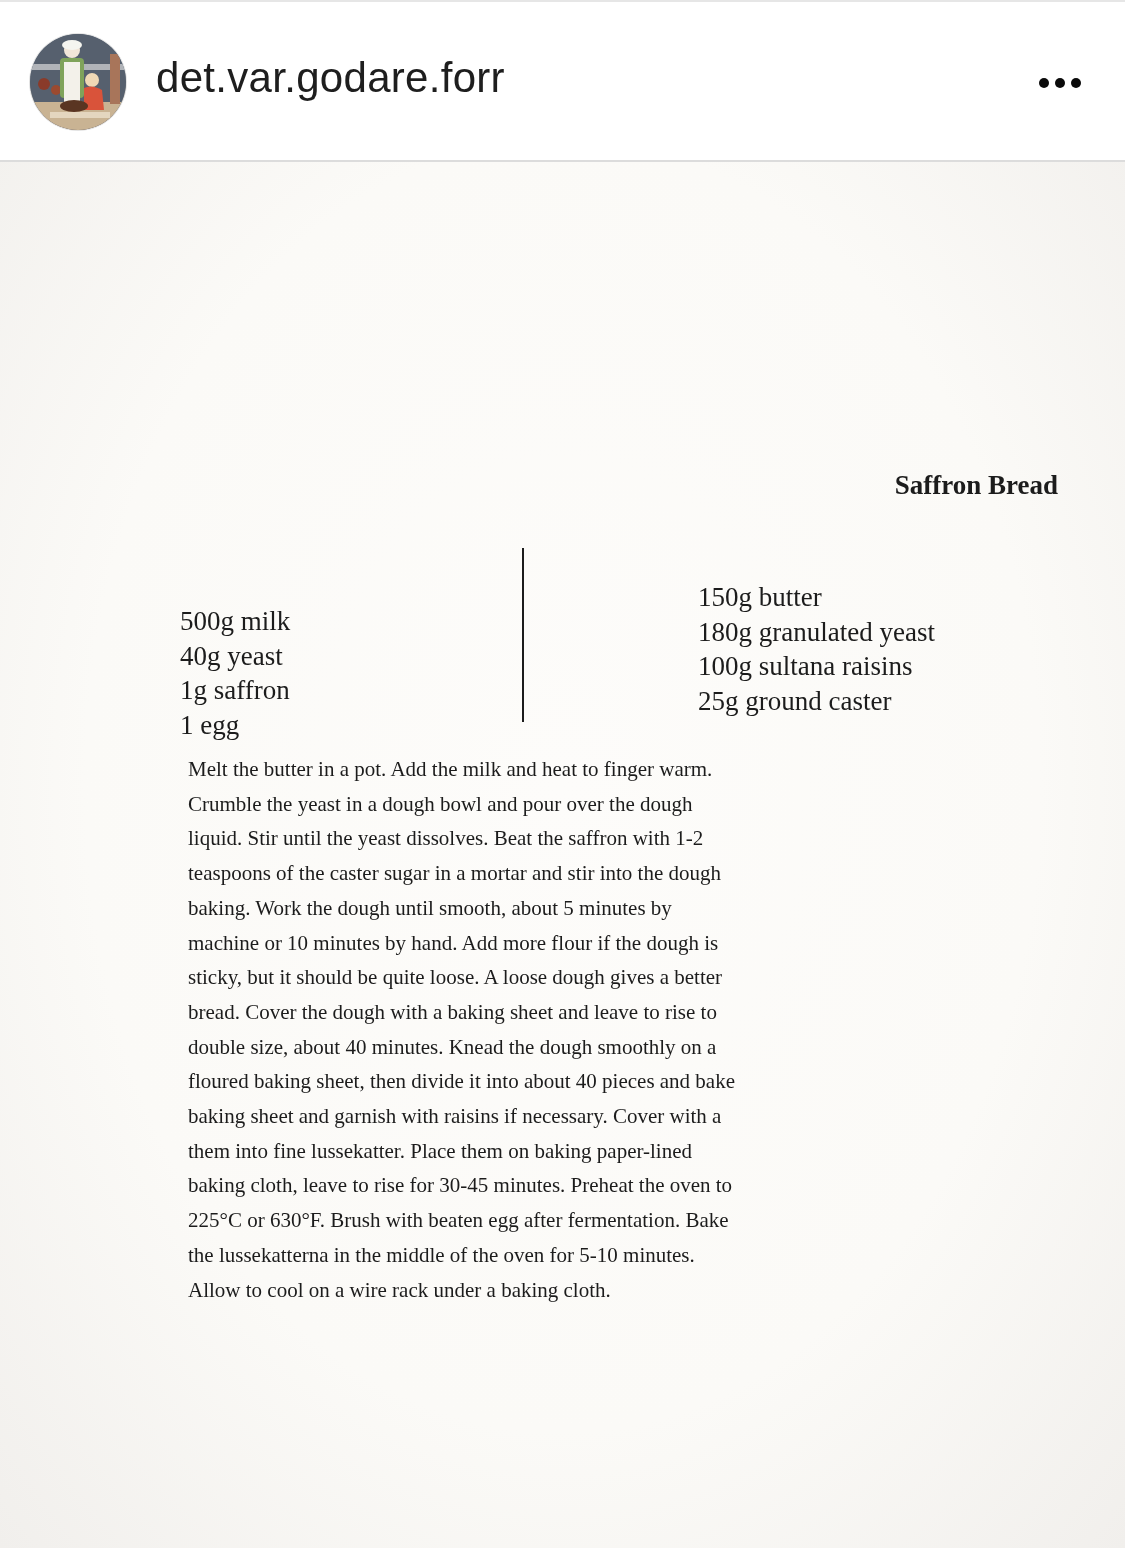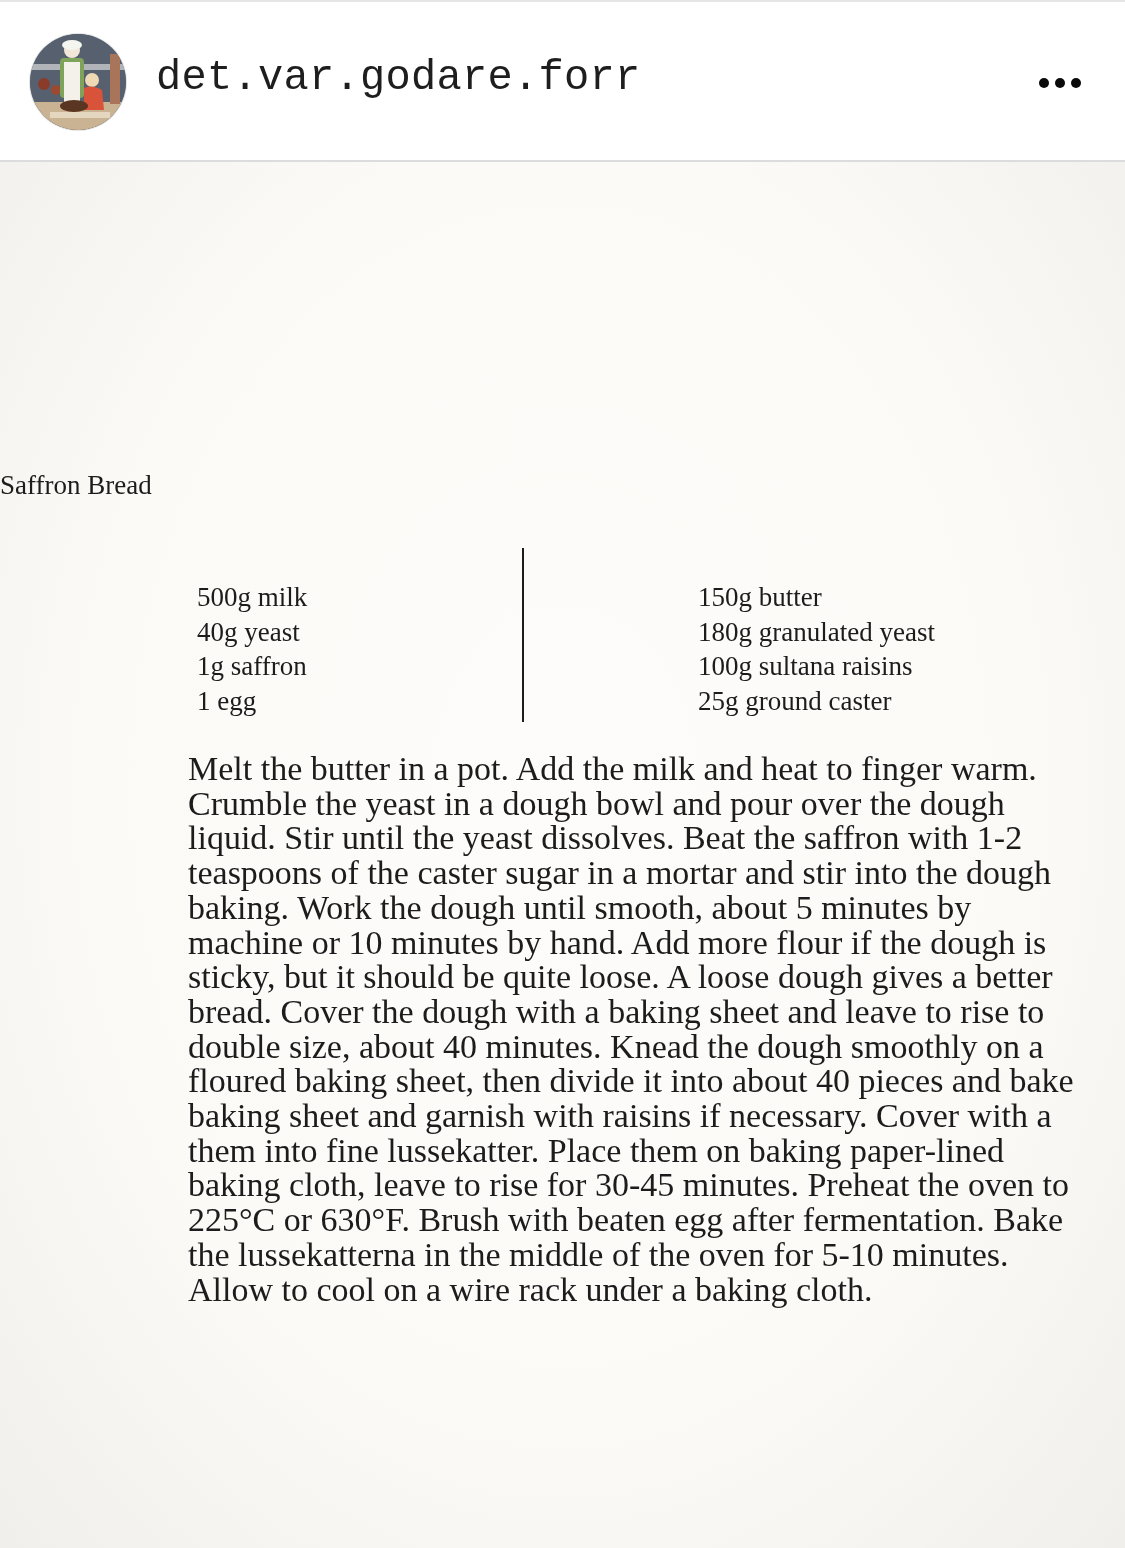"det.var.godare.forr" .username { font-family: Liberation Mono, monospace -> Liberation Sans, sans-serif }
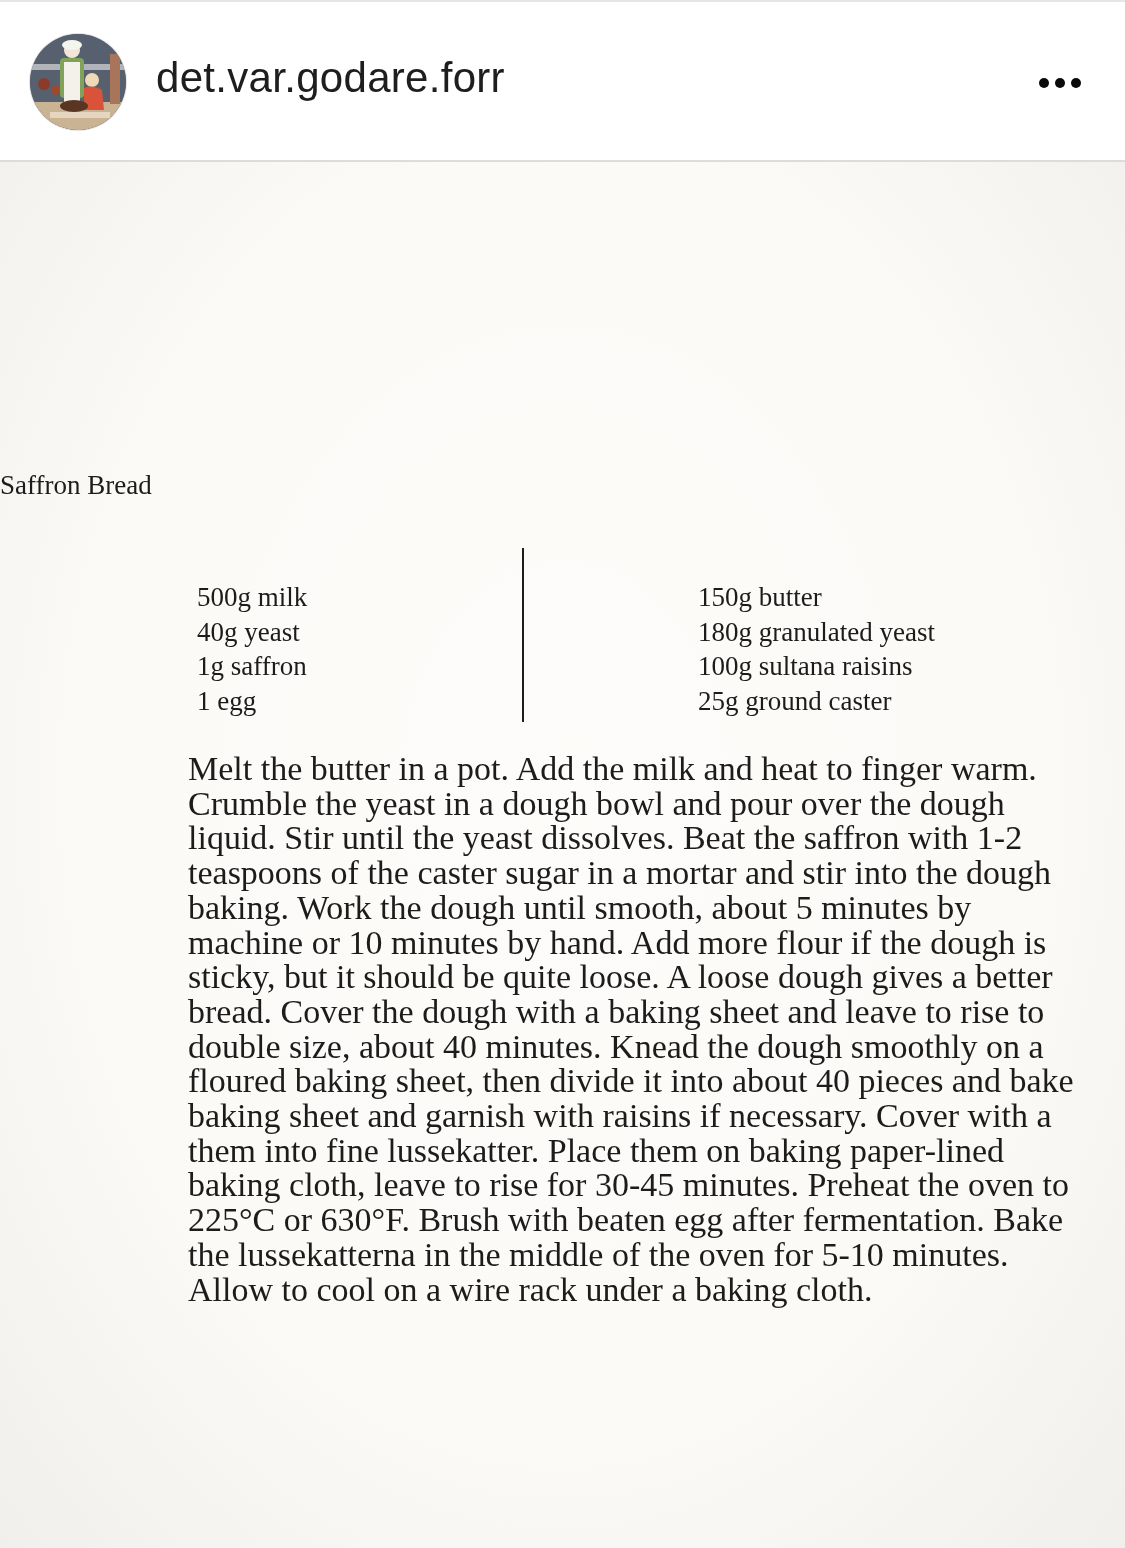"Saffron Bread" .doc-title { font-weight: normal -> bold; left: 0 -> 16px; text-align: left -> right }
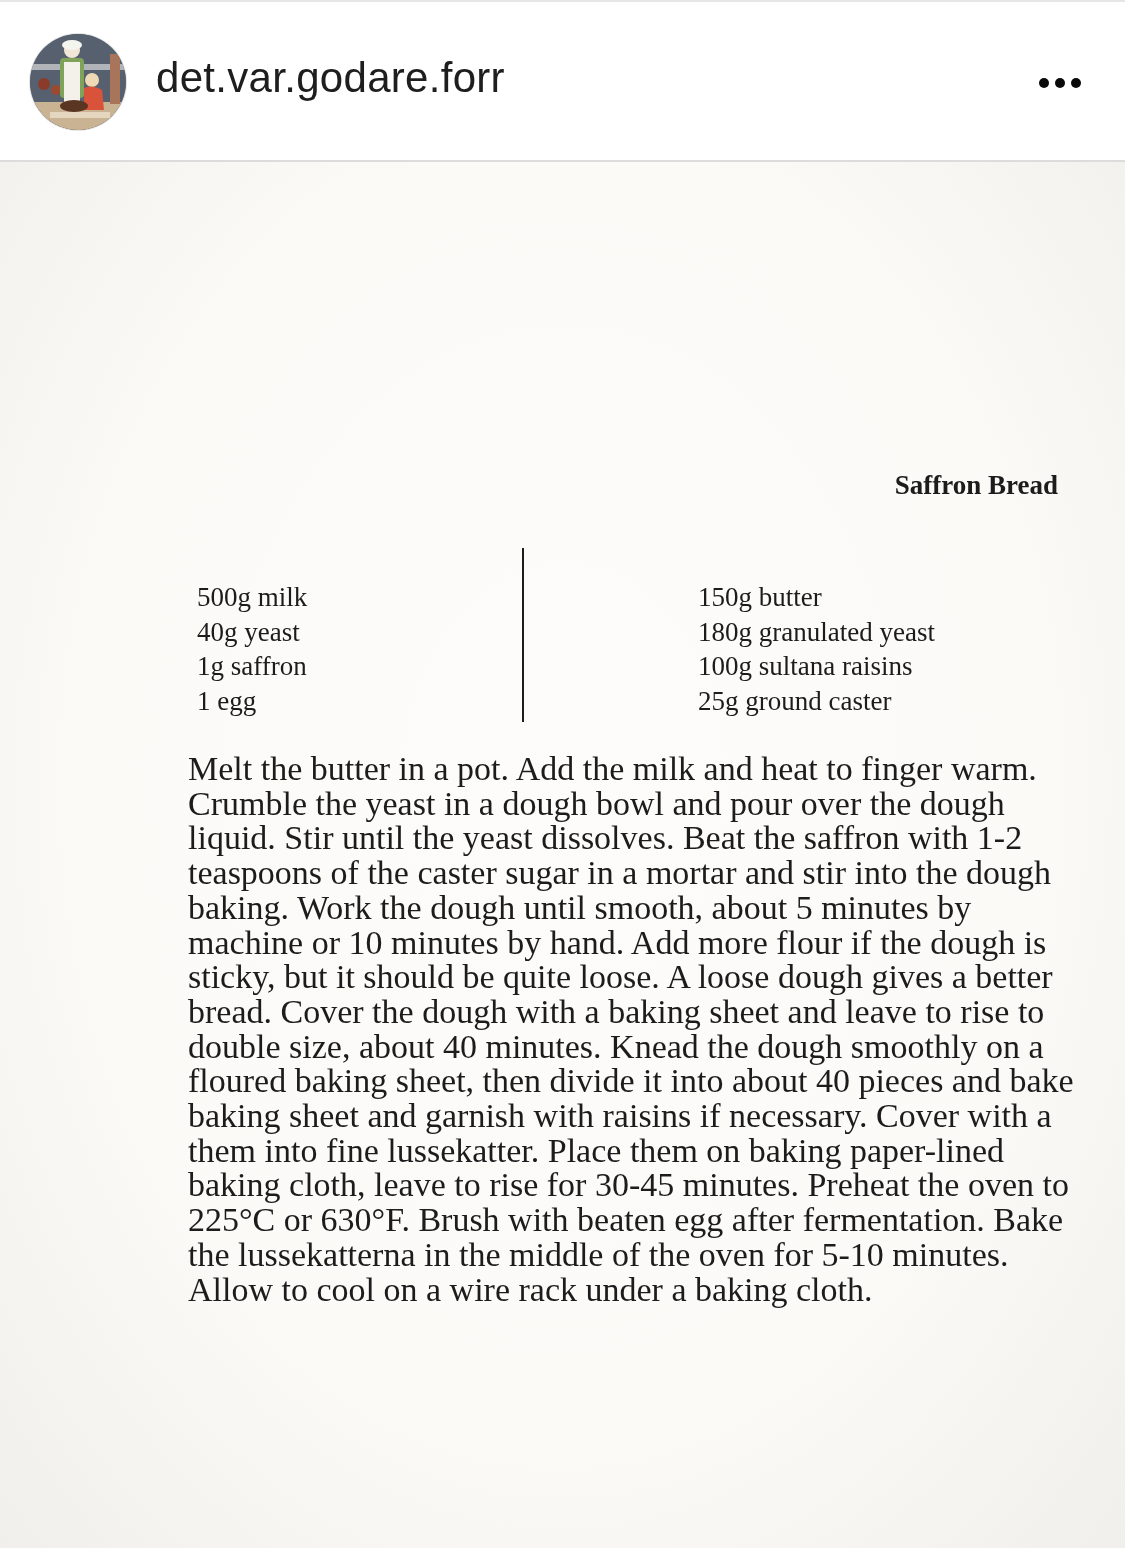"500g milk" .ing-left { left: 197px -> 180px; margin-top: none -> 24px }
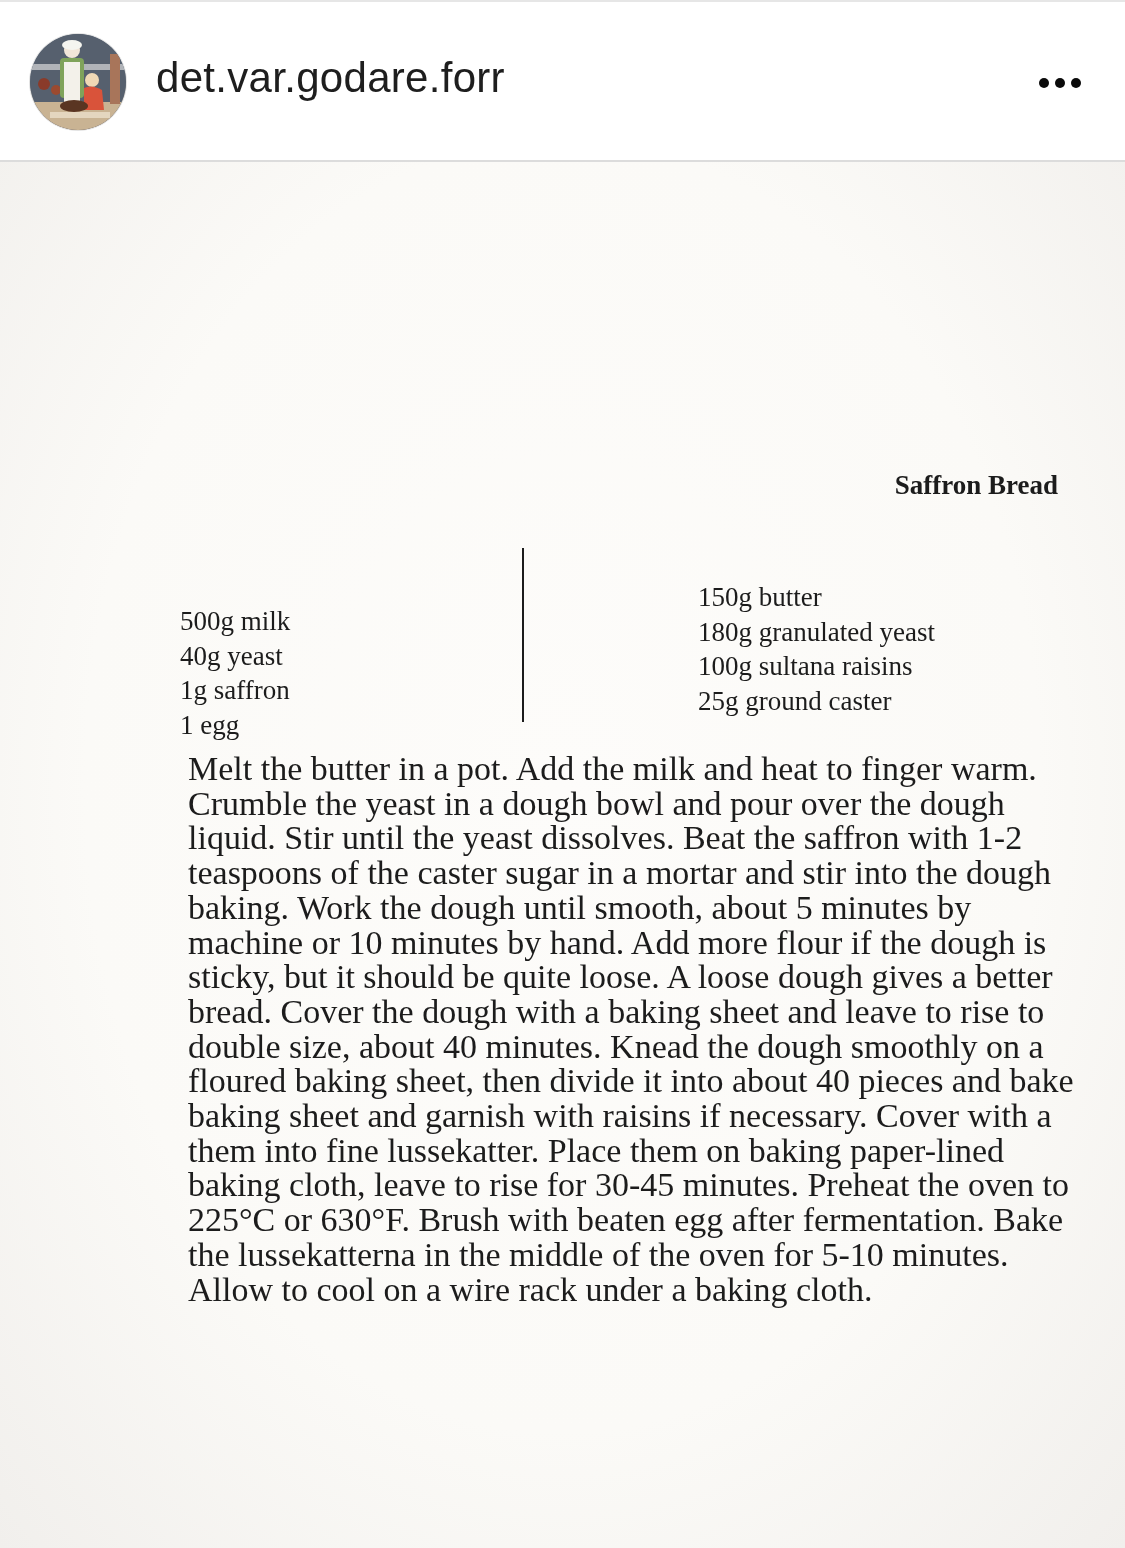"Melt the butter in a" .method { font-size: 34px -> 21px }
